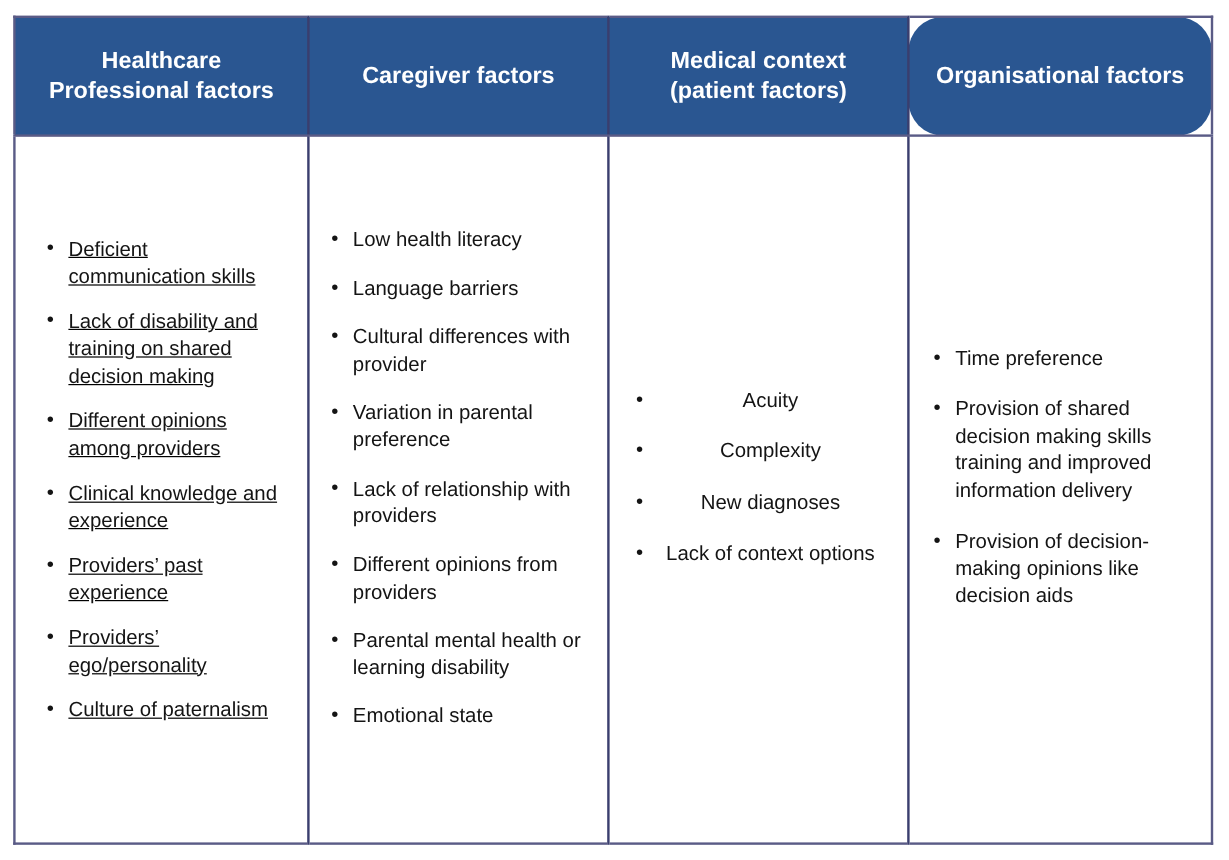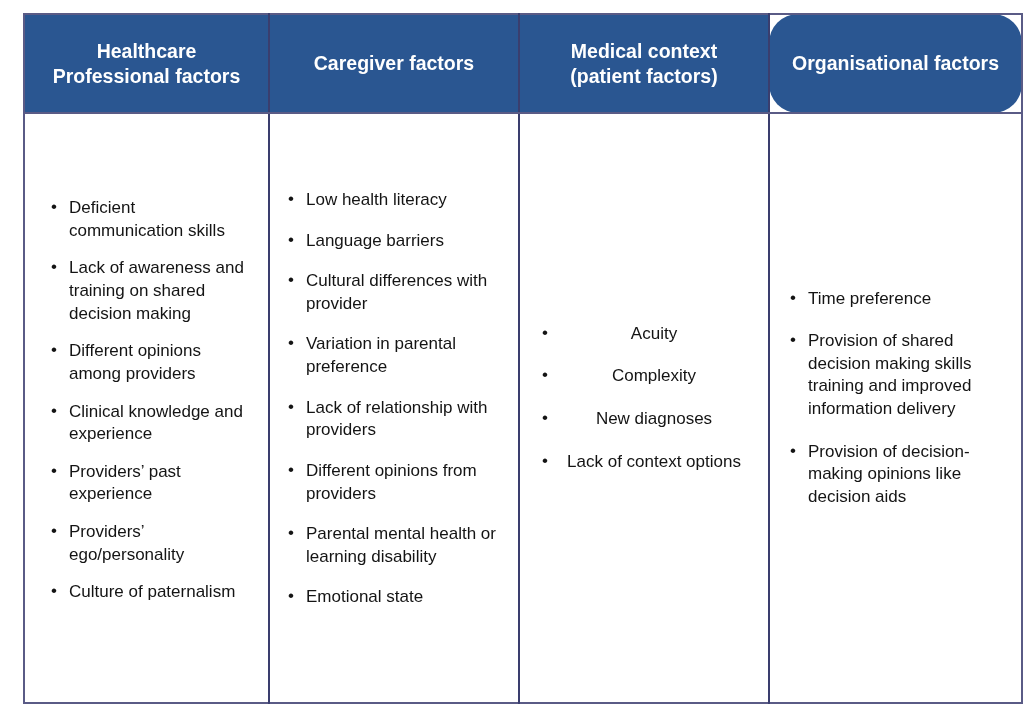"Healthcare" #table-wrap { left: 23px -> 11px }
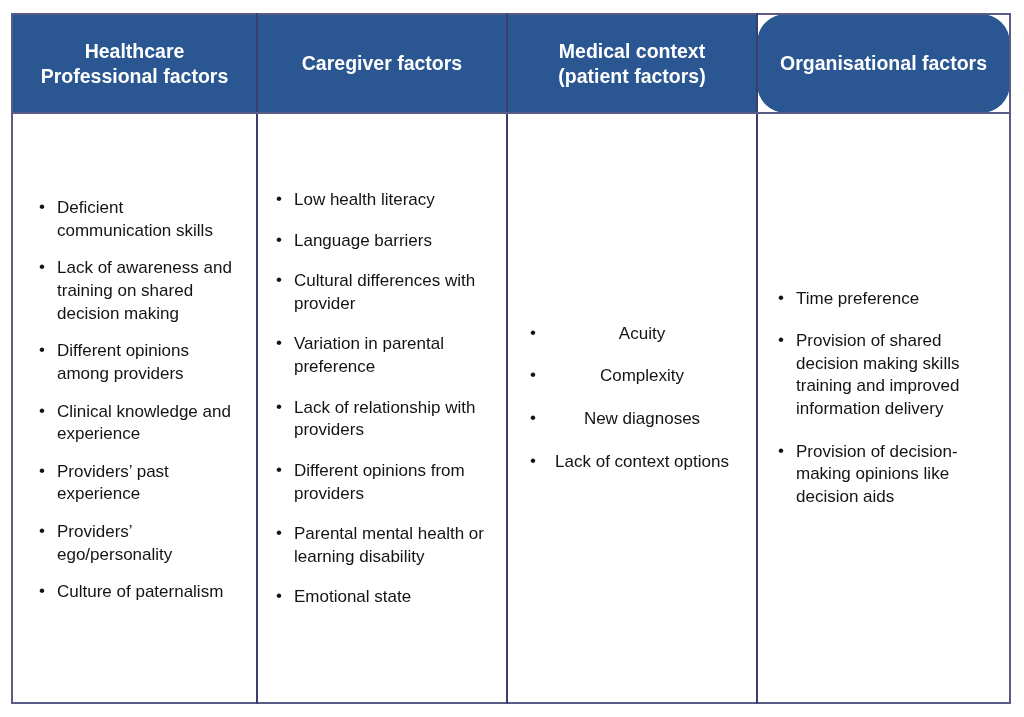"Deficient communication skills" tbody td:first-child { text-decoration: none -> underline }
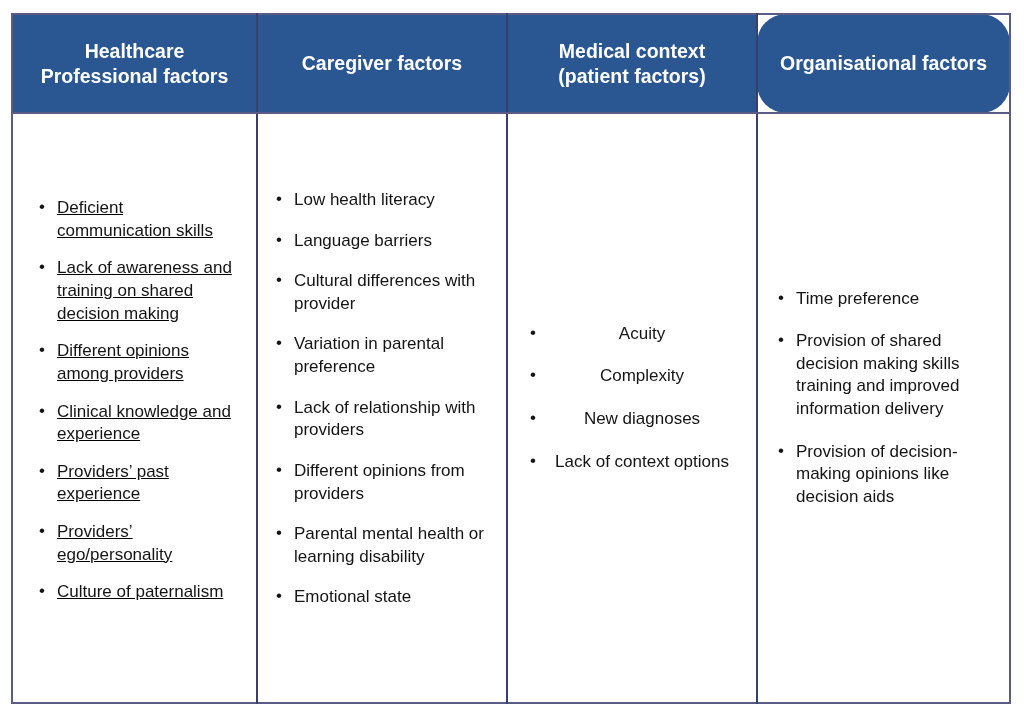"Lack of awareness and training" li { text: awareness -> disability }
